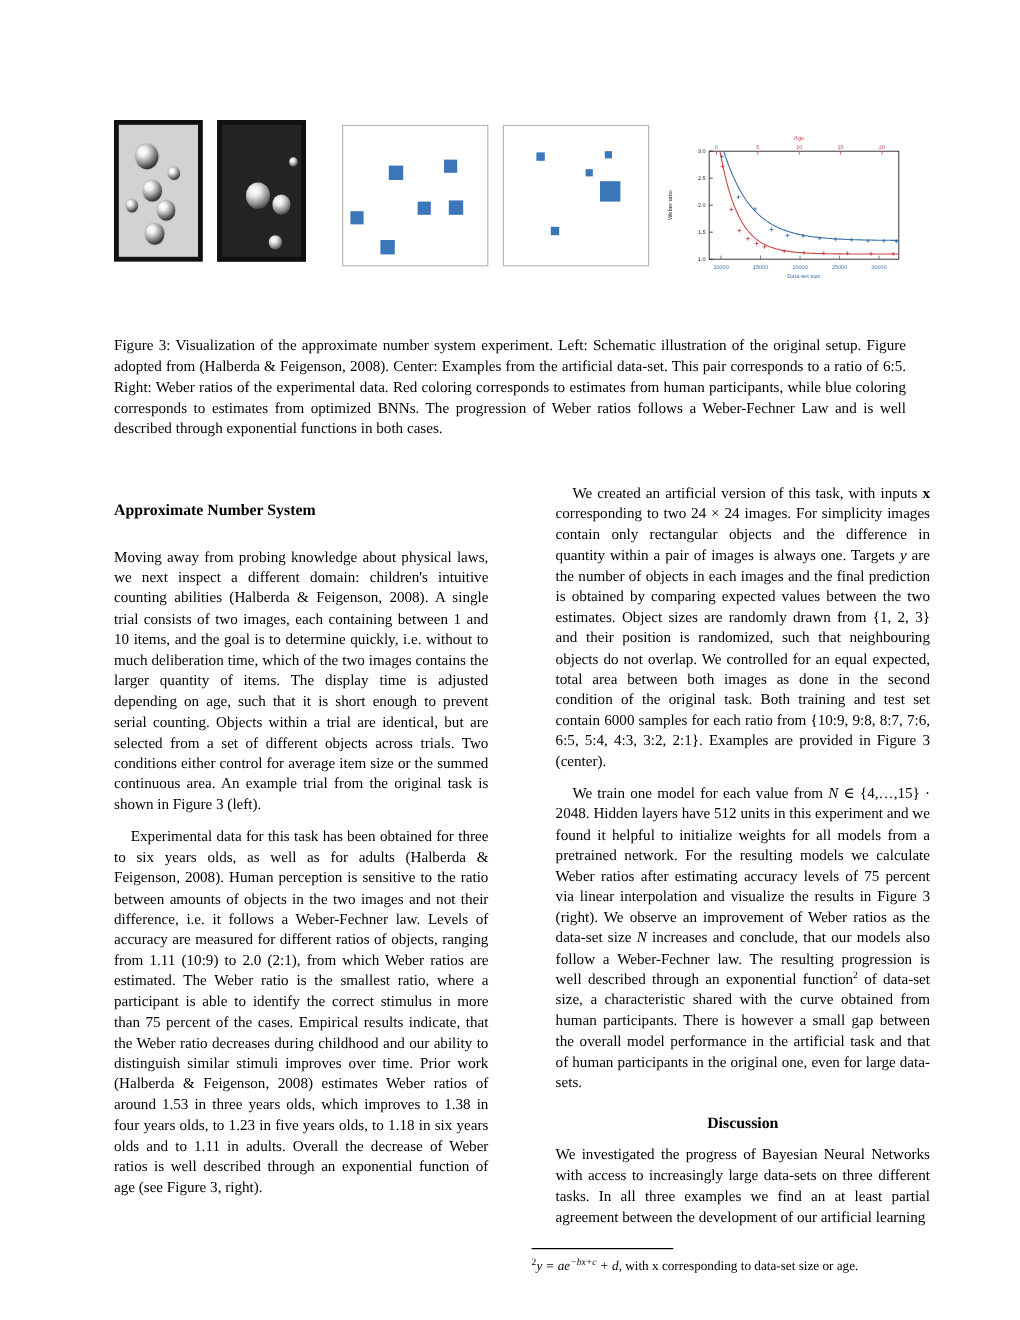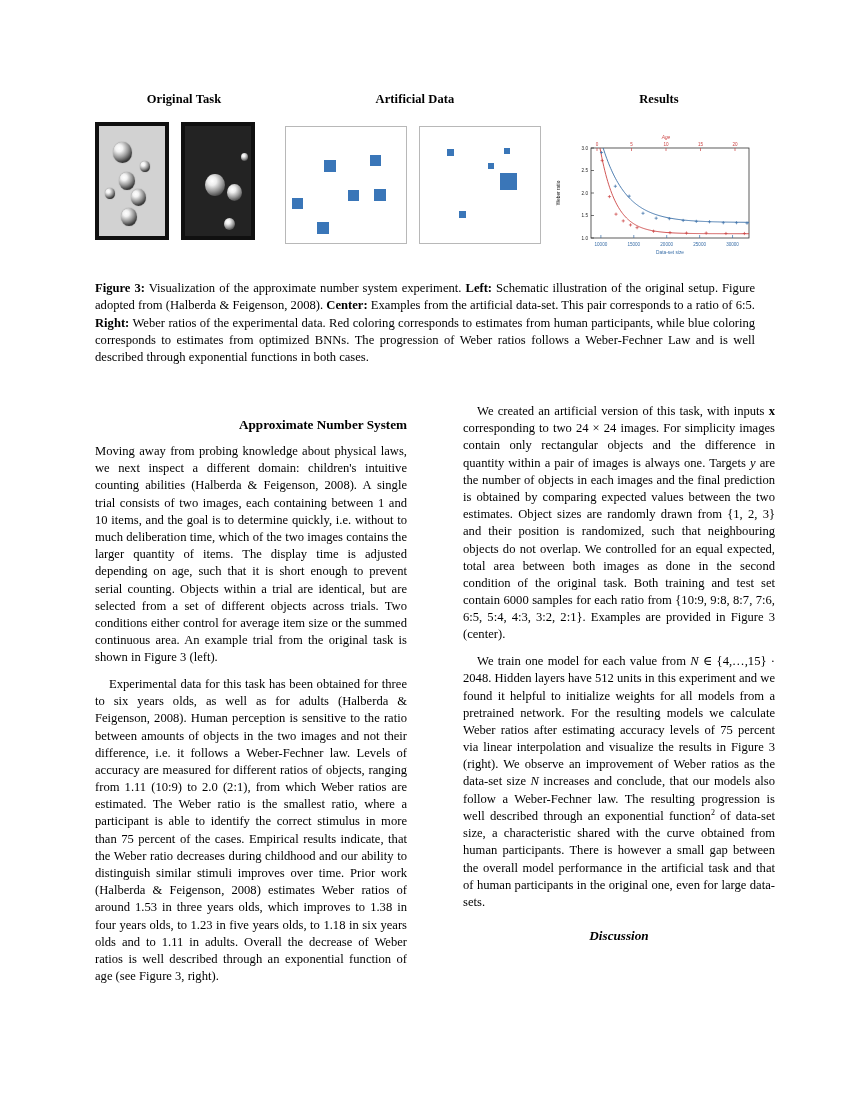"Original Task" div.fig-titles { html: <div> <div>Original Task</div> <div>Artificial Data</div> <div>Results</div> </div> -> none }
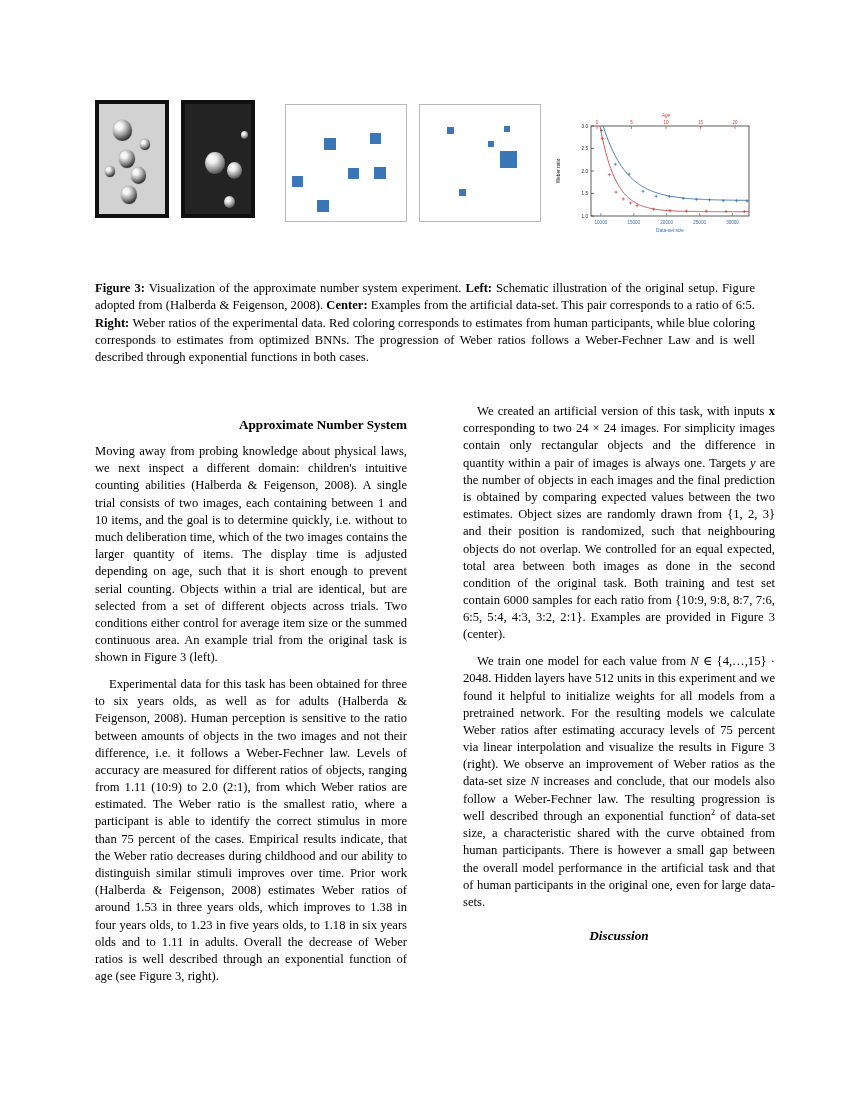"Figure 3:" .caption b { font-weight: bold -> normal }
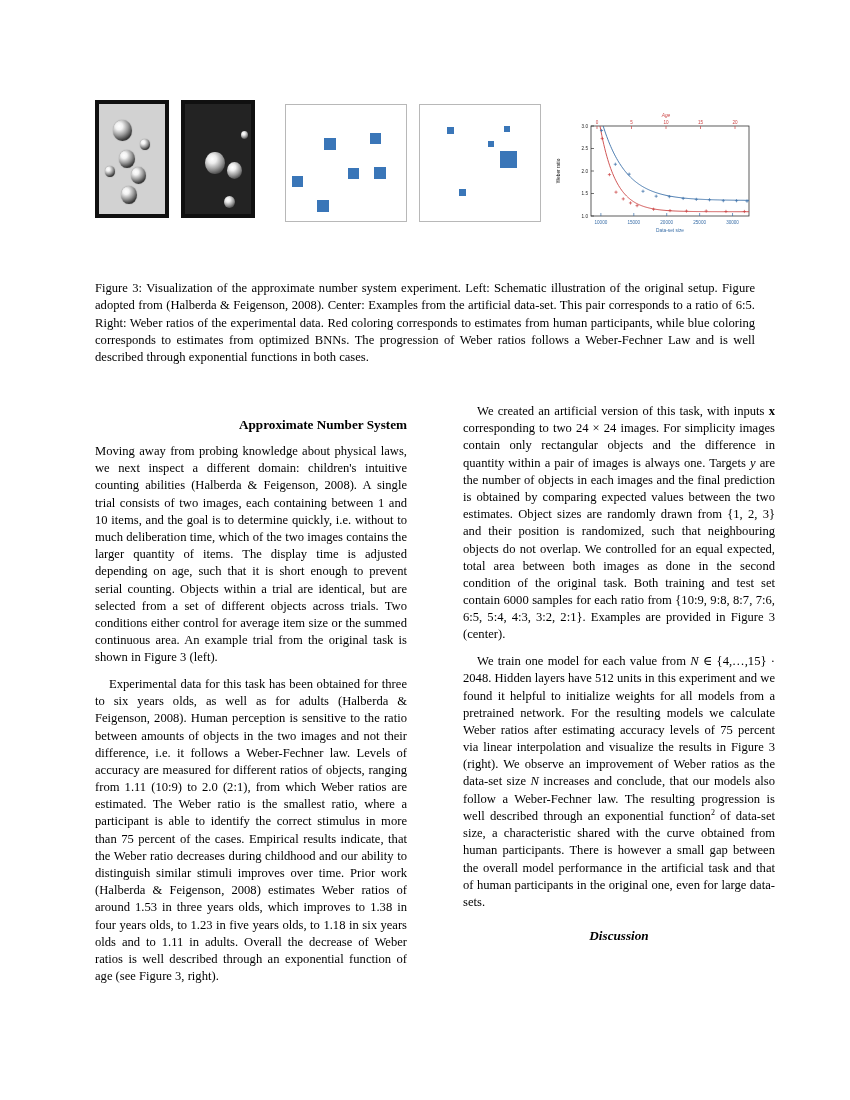"Approximate Number System" h3.section { margin: 13px 0 9px 0 -> 13px 0 22px 0; text-align: right -> left }
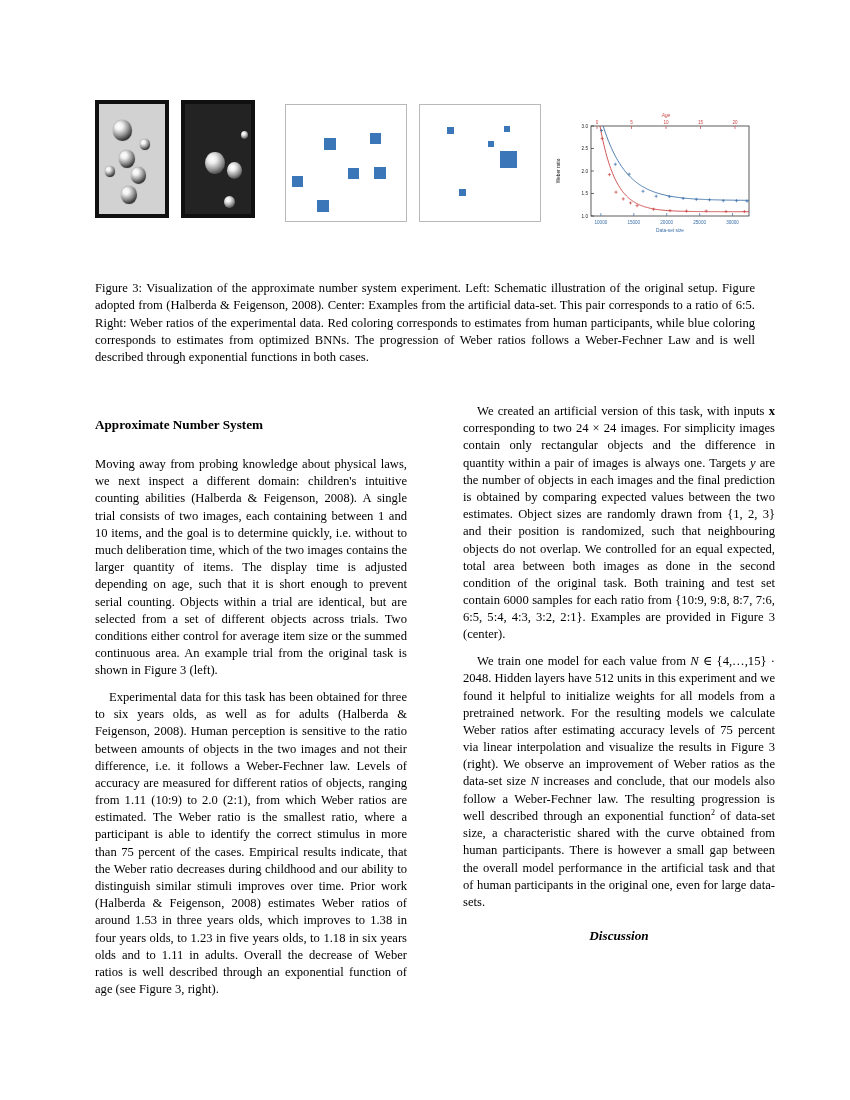"Discussion" h3.section.centered { font-style: italic -> none }
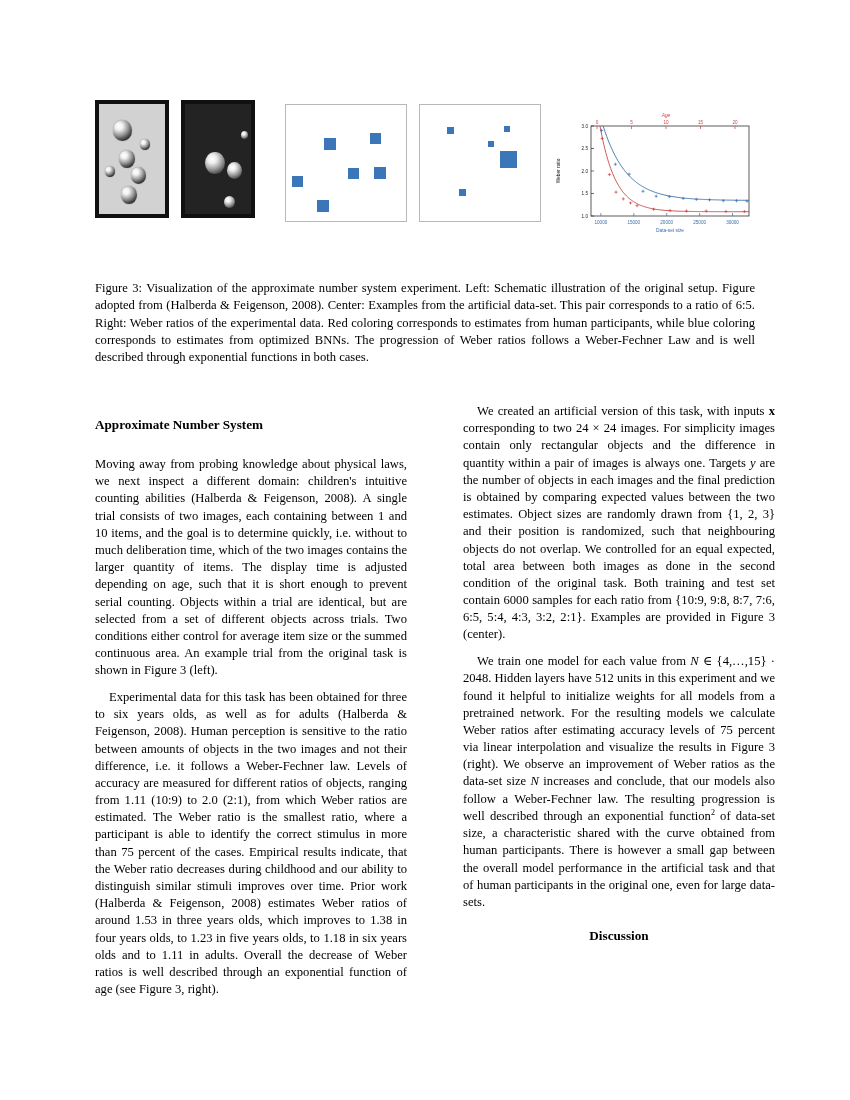"We investigated the progress of" p.noindent { html: none -> <p>We investigated the progress of Bayesian Neural Networks with access to increasingly large data-sets on three different tasks. In all three examples we find an at least partial agreement between the development of our artificial learning</p> }
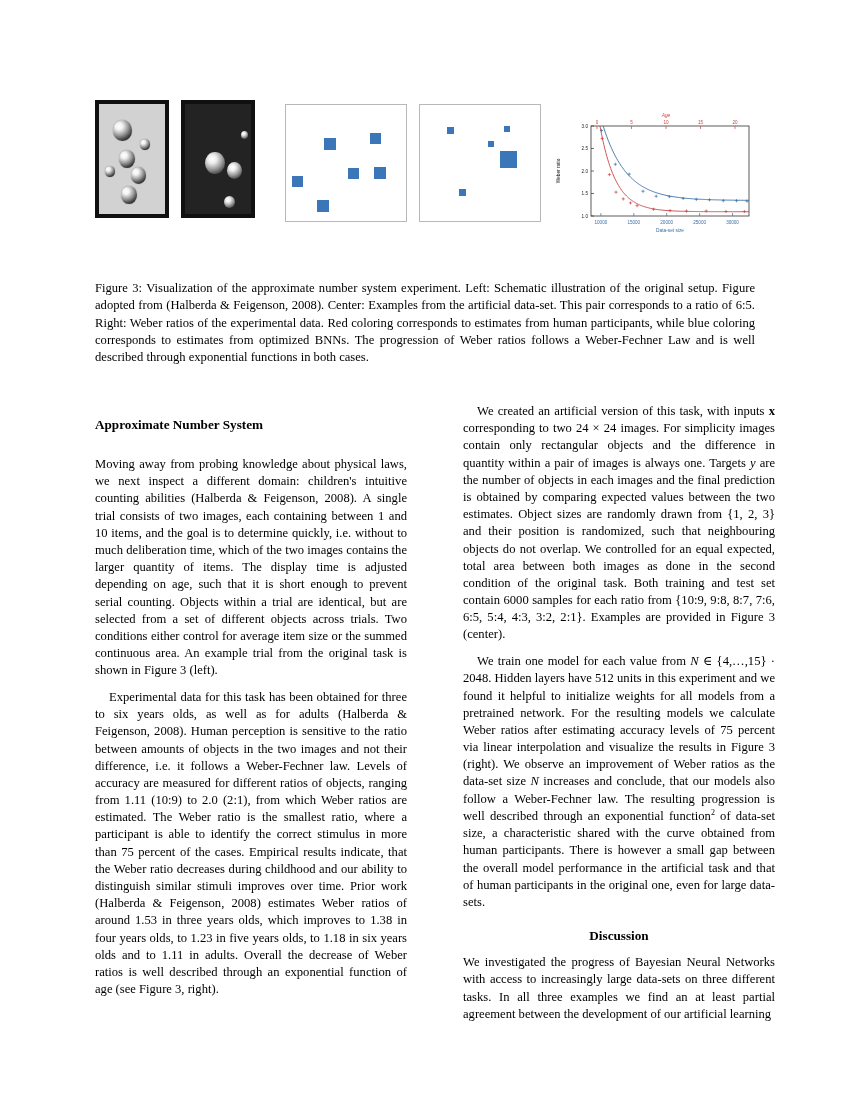"2y = ae−bx+c + d," div.footnote-wrap { html: none -> <div> <div></div> <div><span>2</span><span>y = ae</span><span>−bx+c</span><span> + d</span><span>, with x corresponding to data-set size or age.</span></div> </div> }
